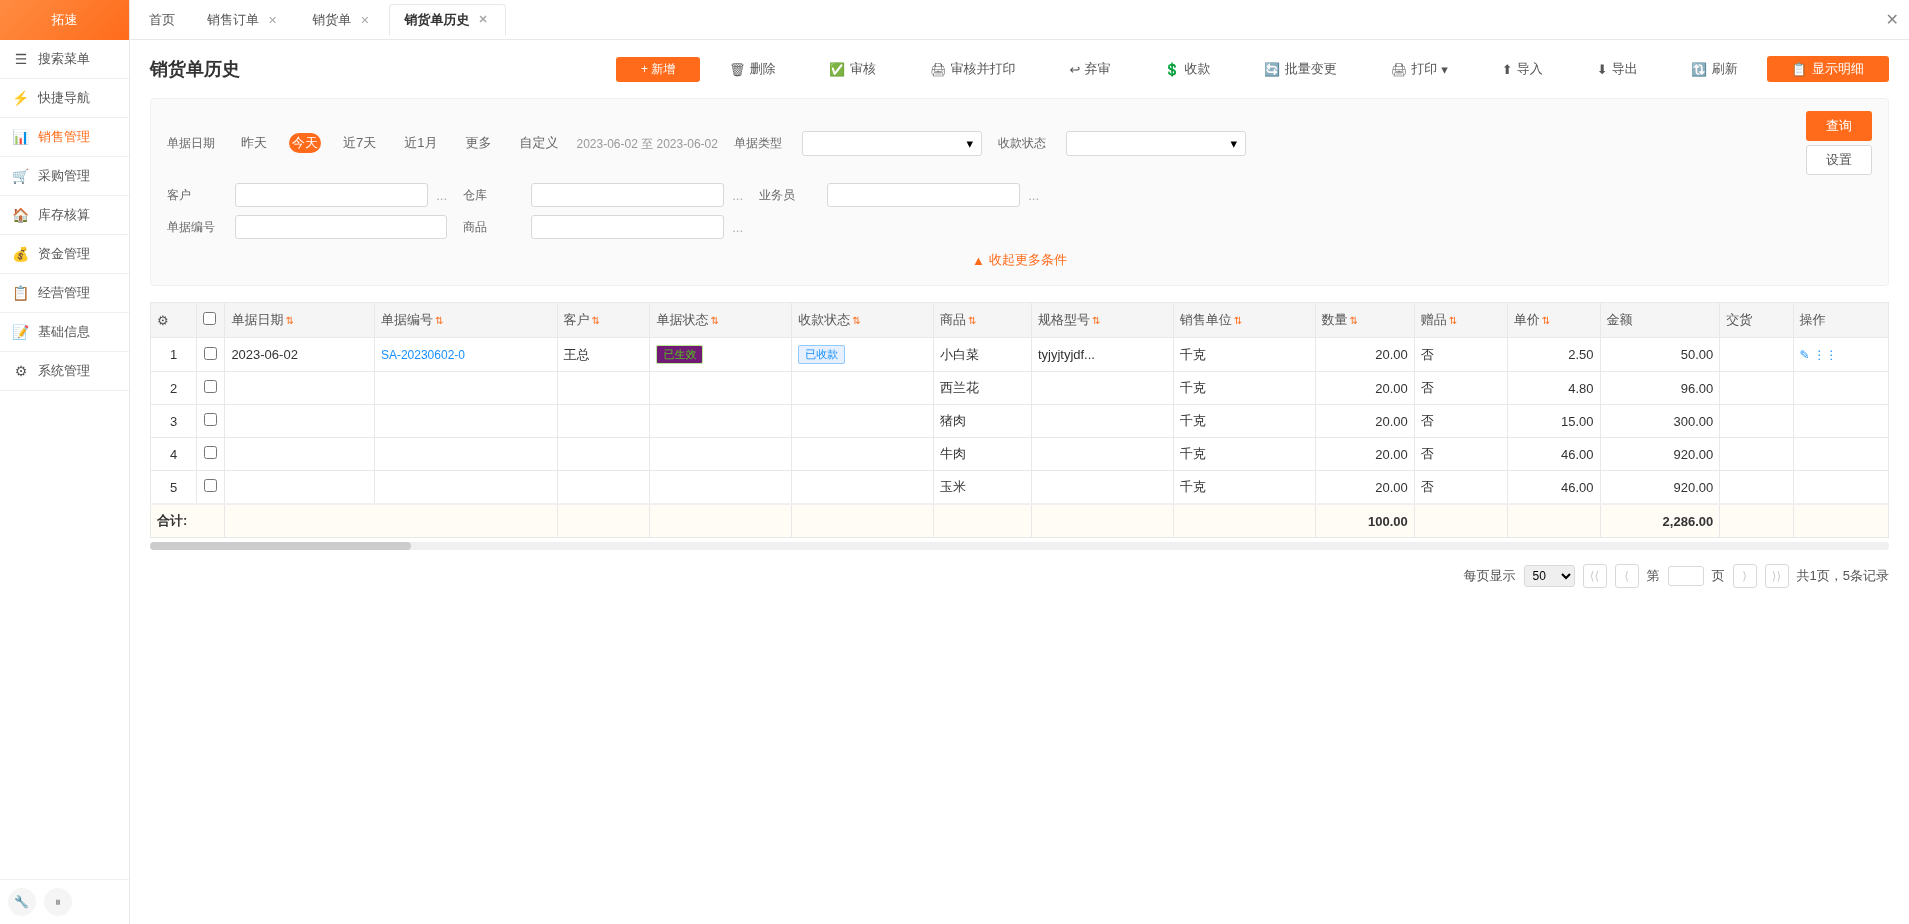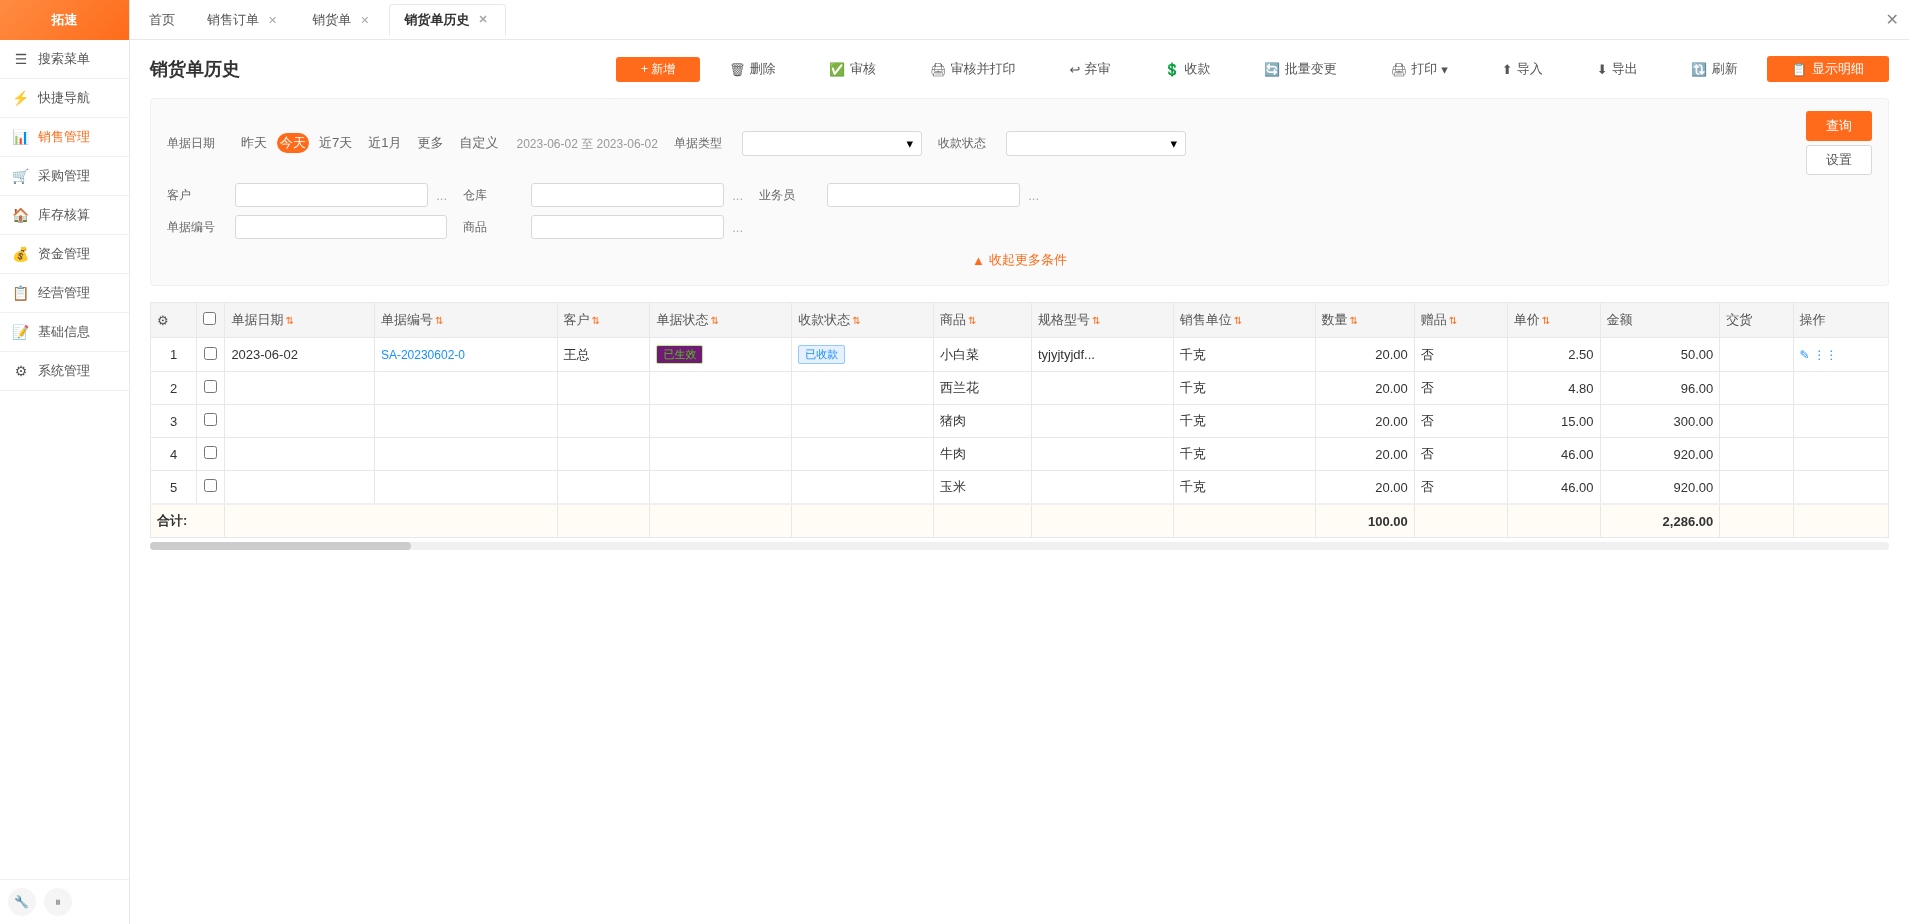"拓速" .sidebar-header { font-weight: bold -> normal }
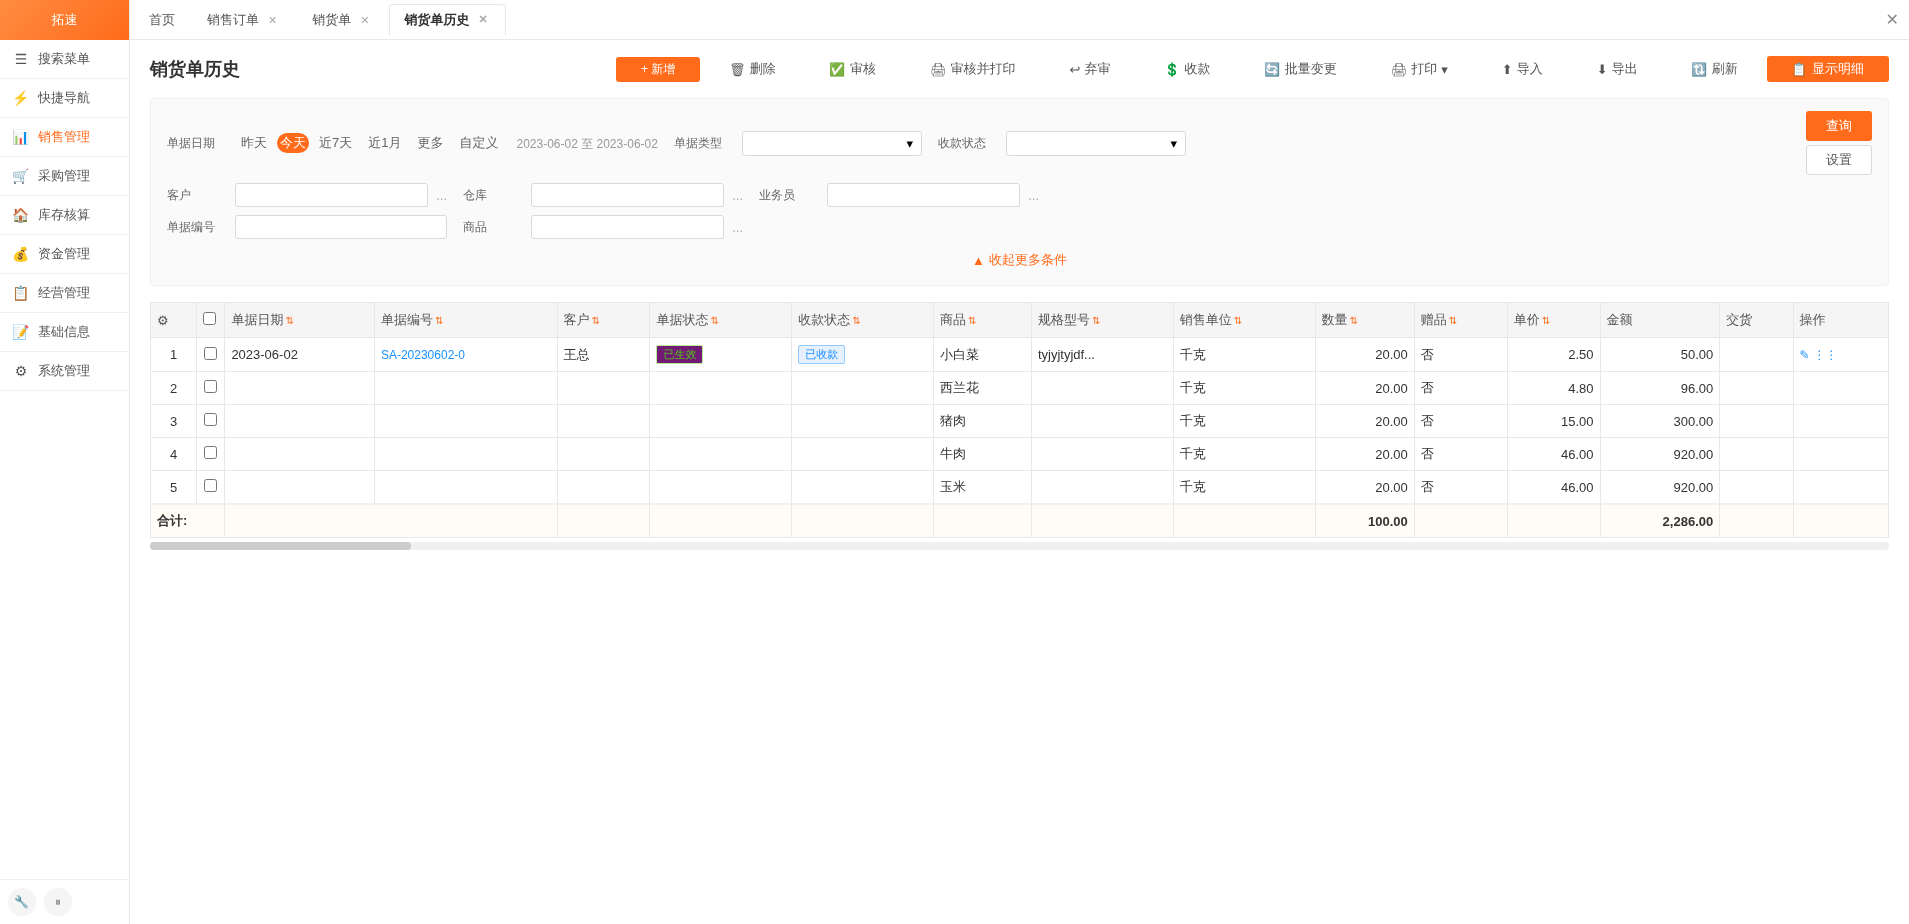"昨天" .date-quick { gap: 4px -> 16px }
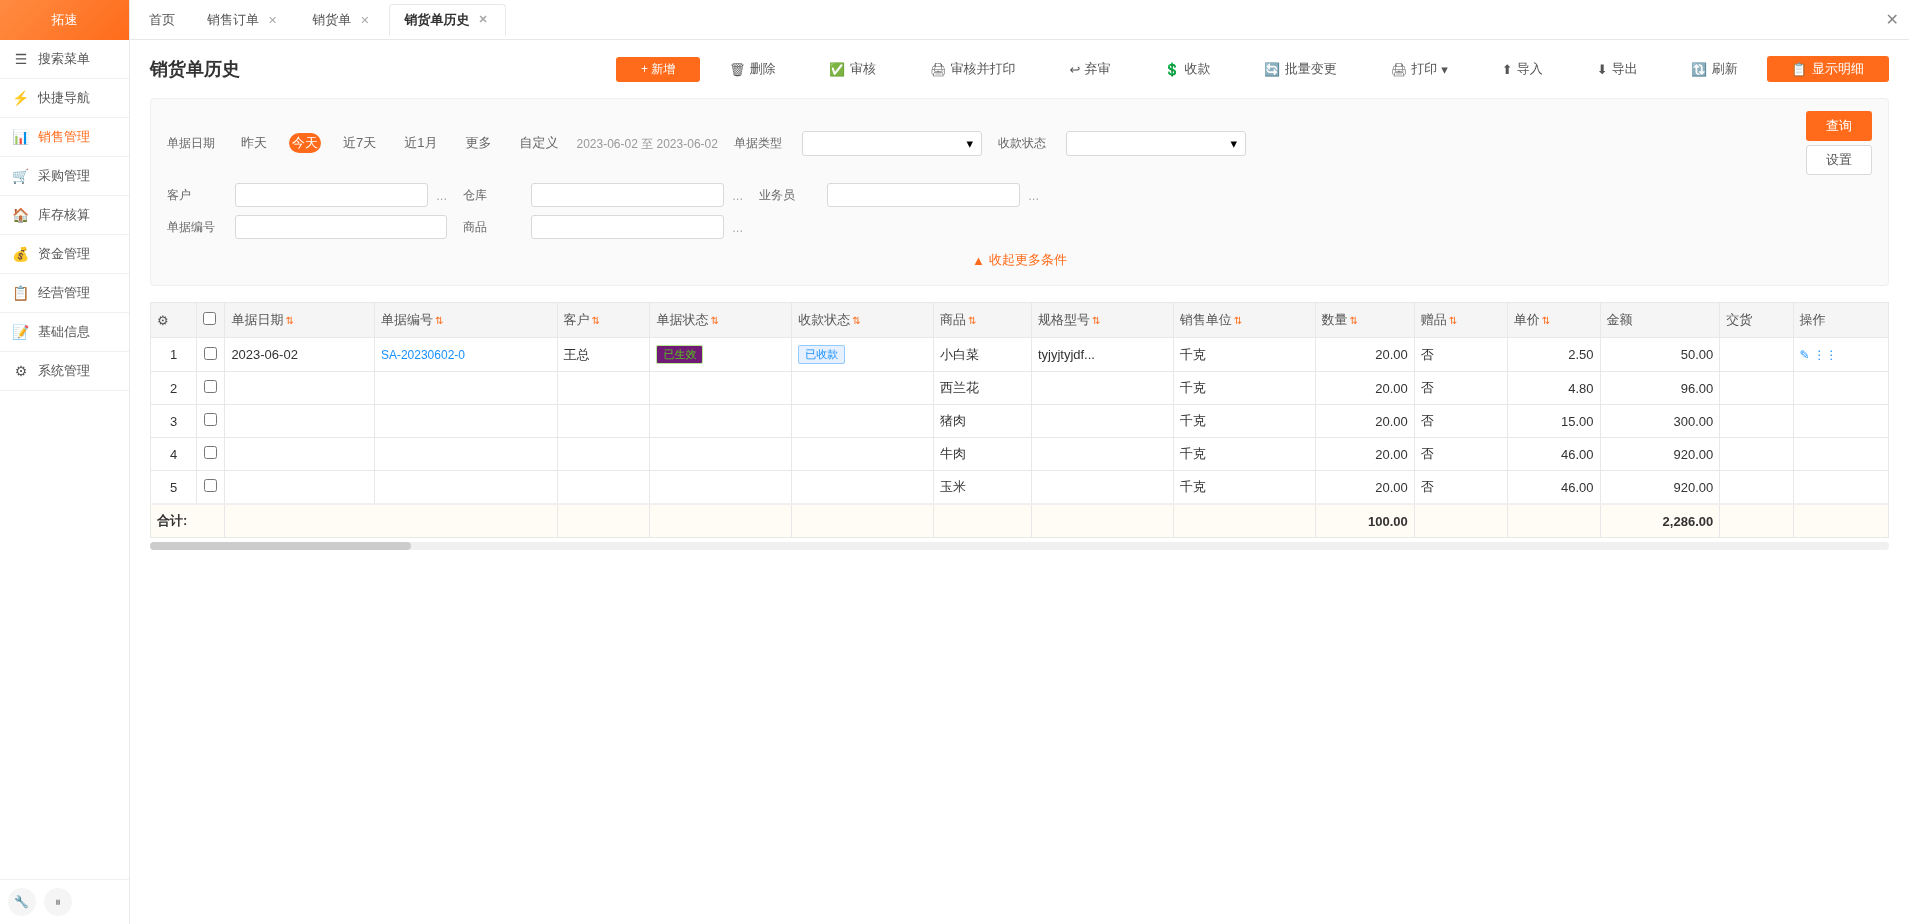"每页显示" div.pagination-area { html: none -> <div> <span>每页显示</span> <select> <option>50</option> <option>100</option> <option>200</option> </select> <button>⟨⟨</button> <button>⟨</button> <span>第</span> <input> <span>页</span> <button>⟩</button> <button>⟩⟩</button> <span>共1页，5条记录</span> </div> }
